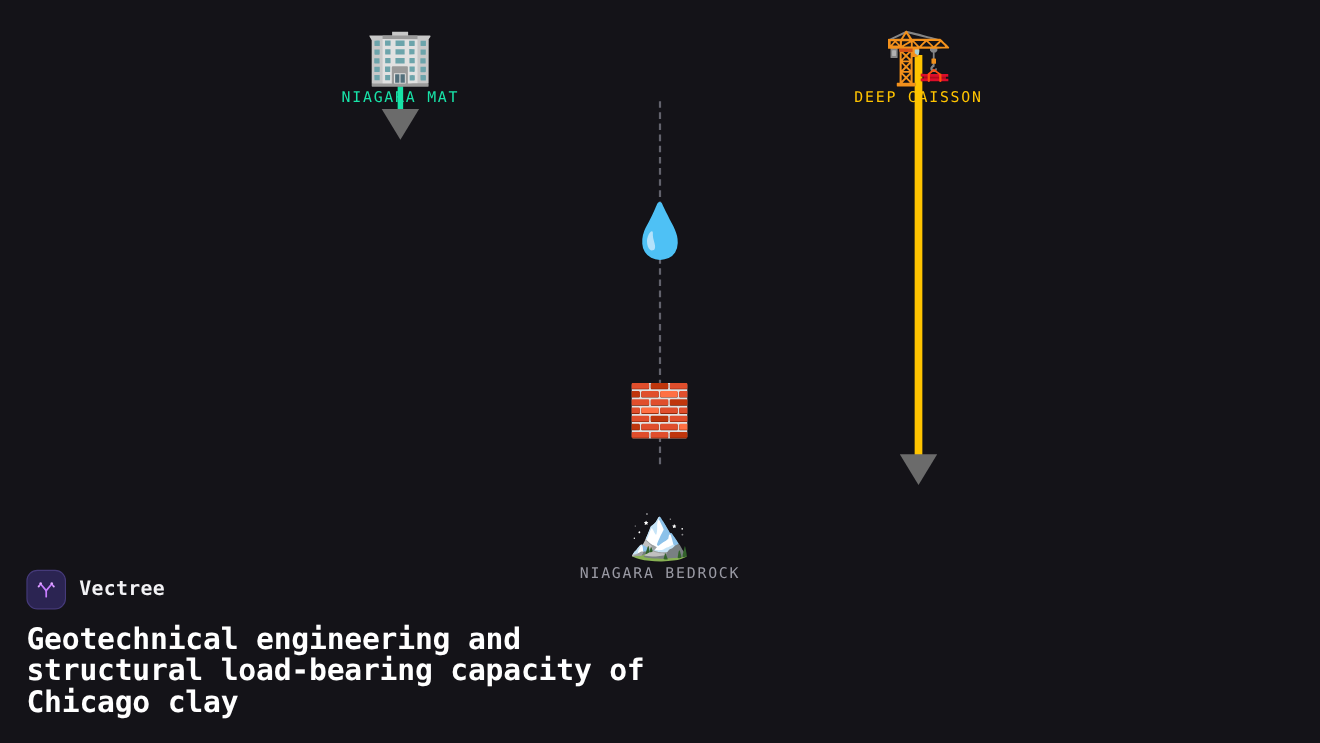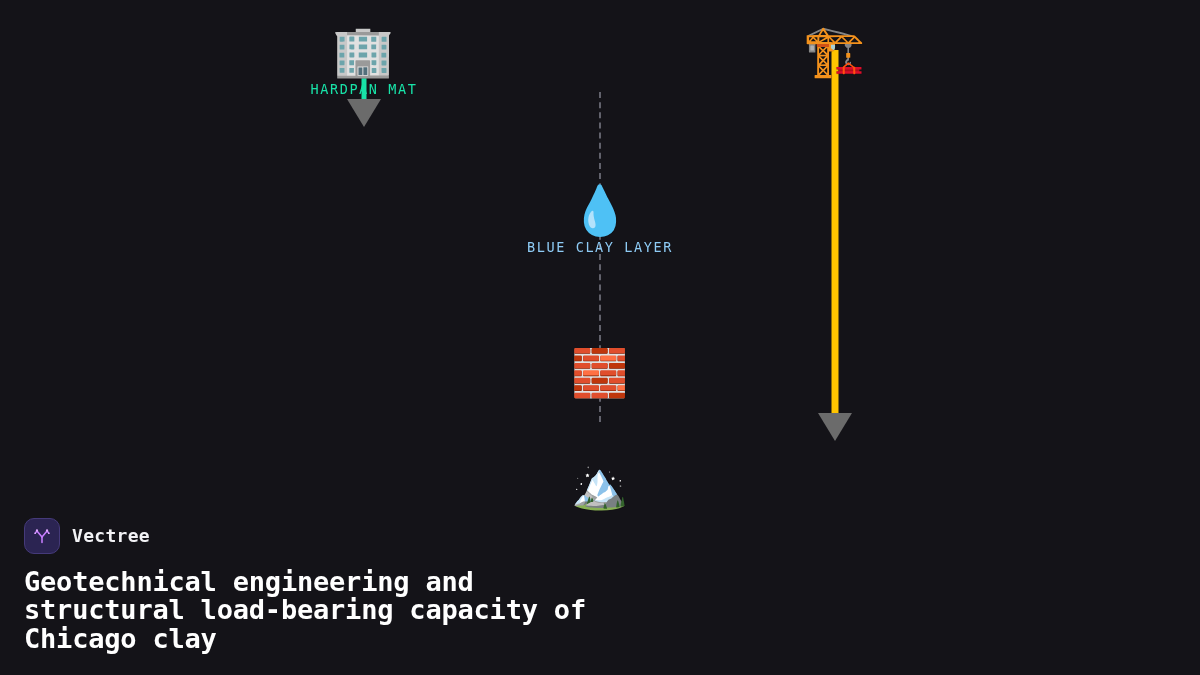"HARDPAN MAT" span.label { text: HARDPAN -> NIAGARA }
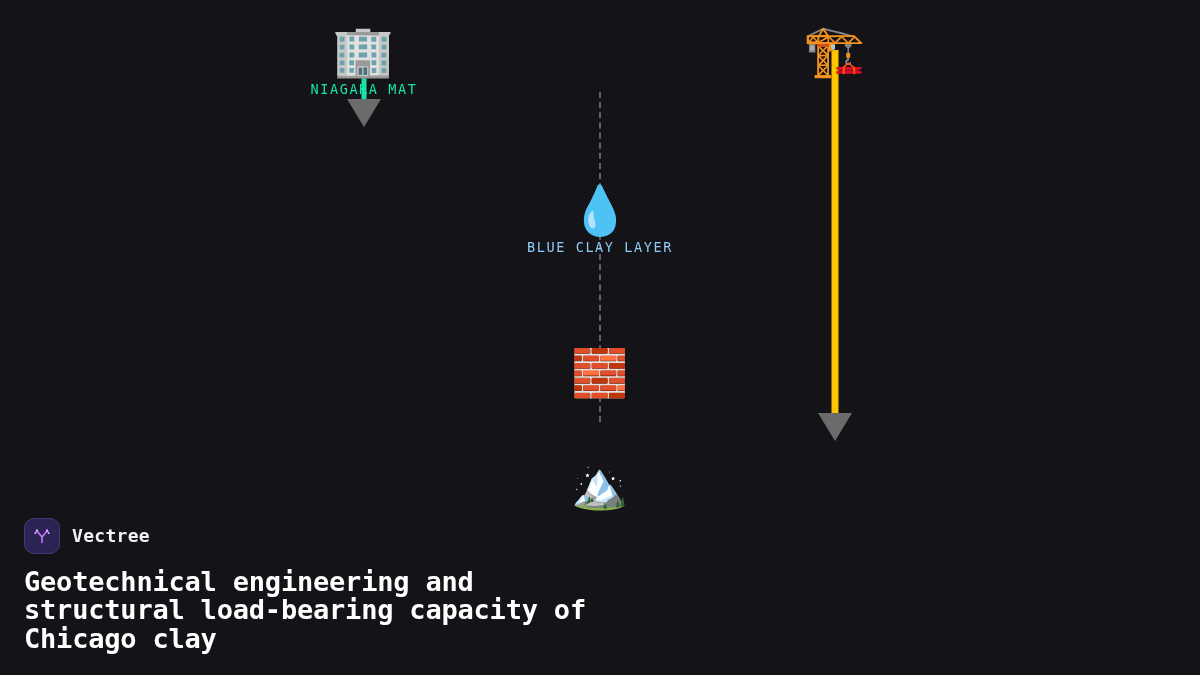"DEEP CAISSON" span.label { html: none -> <span>DEEP CAISSON</span> }
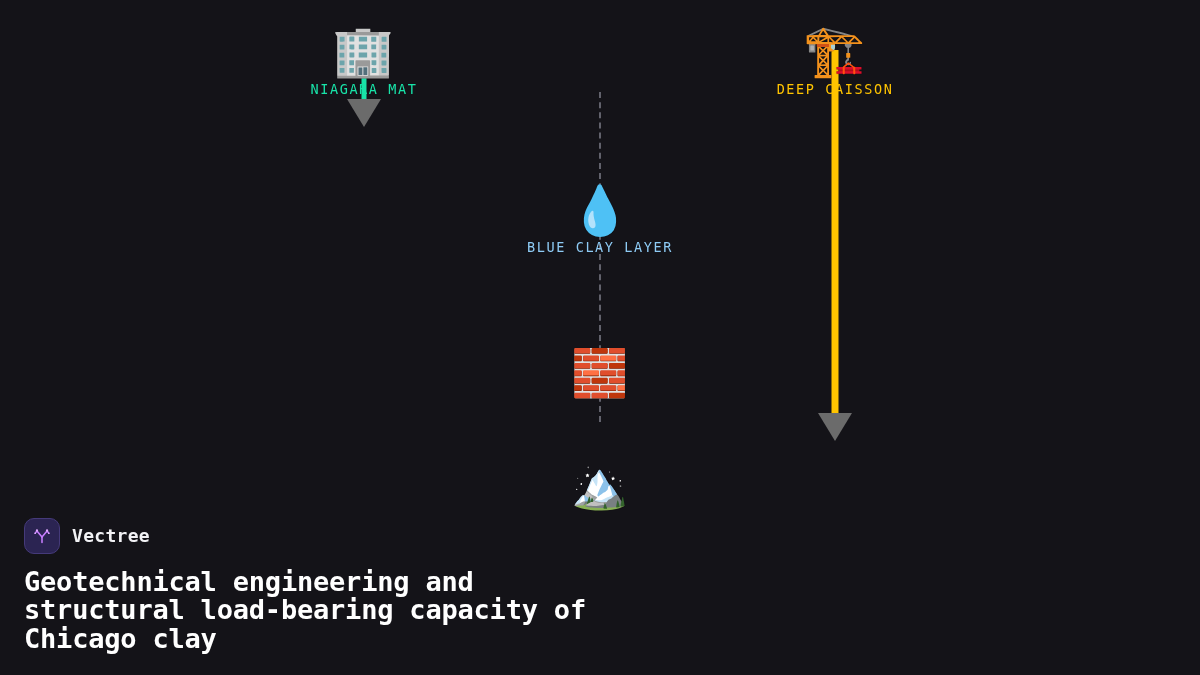"BLUE CLAY LAYER" span.label { html: <span>BLUE CLAY LAYER</span> -> none }
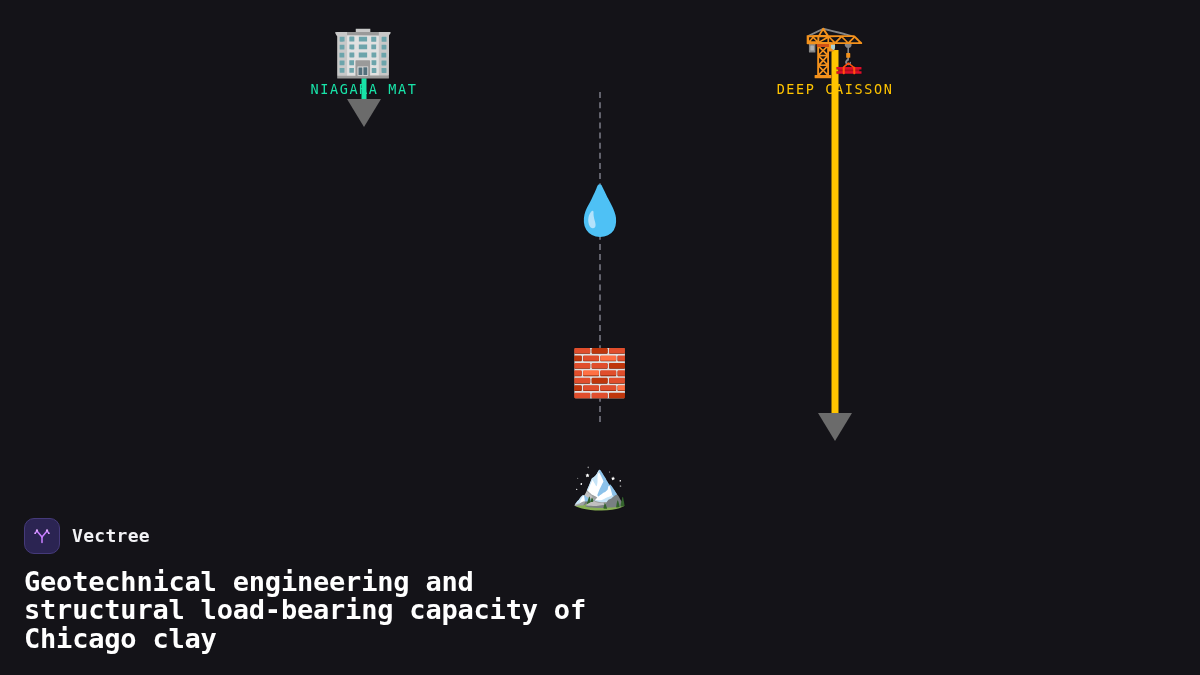"NIAGARA BEDROCK" span.label { html: none -> <span>NIAGARA BEDROCK</span> }
